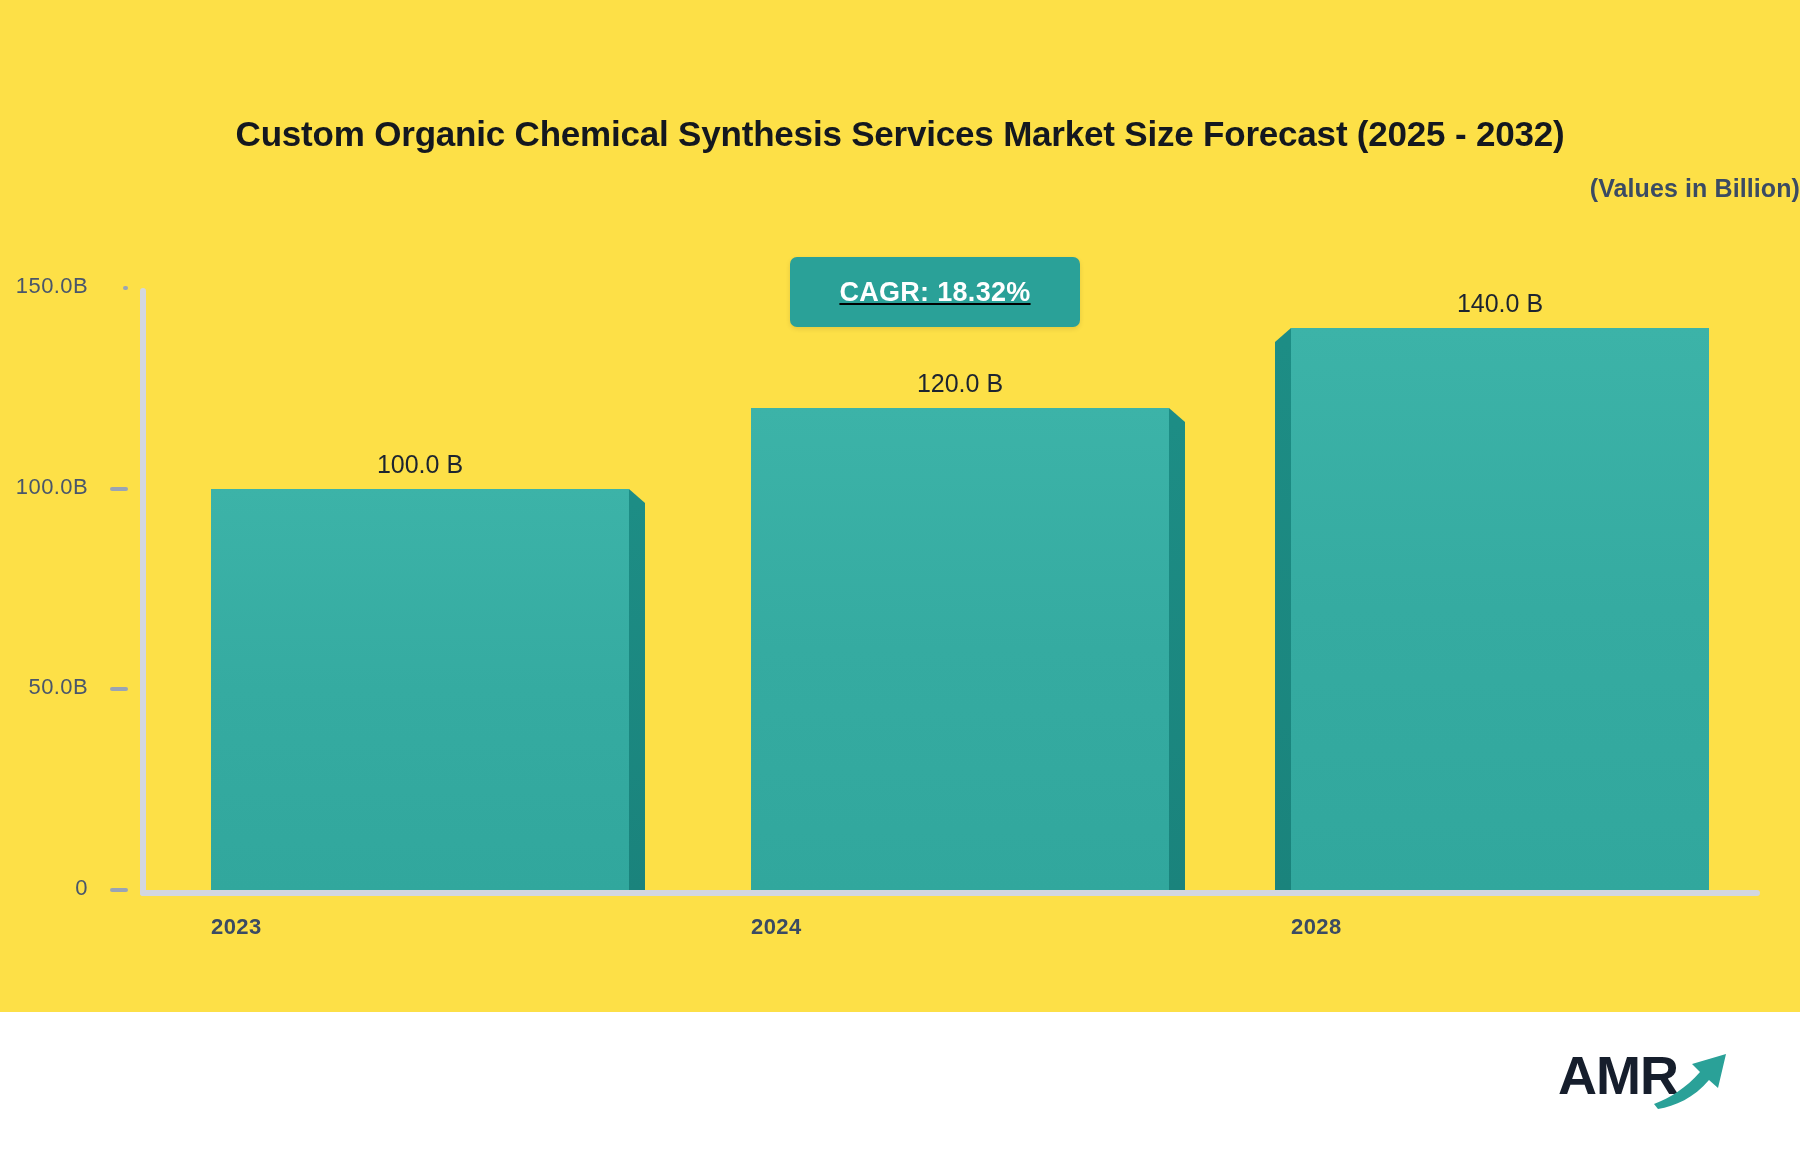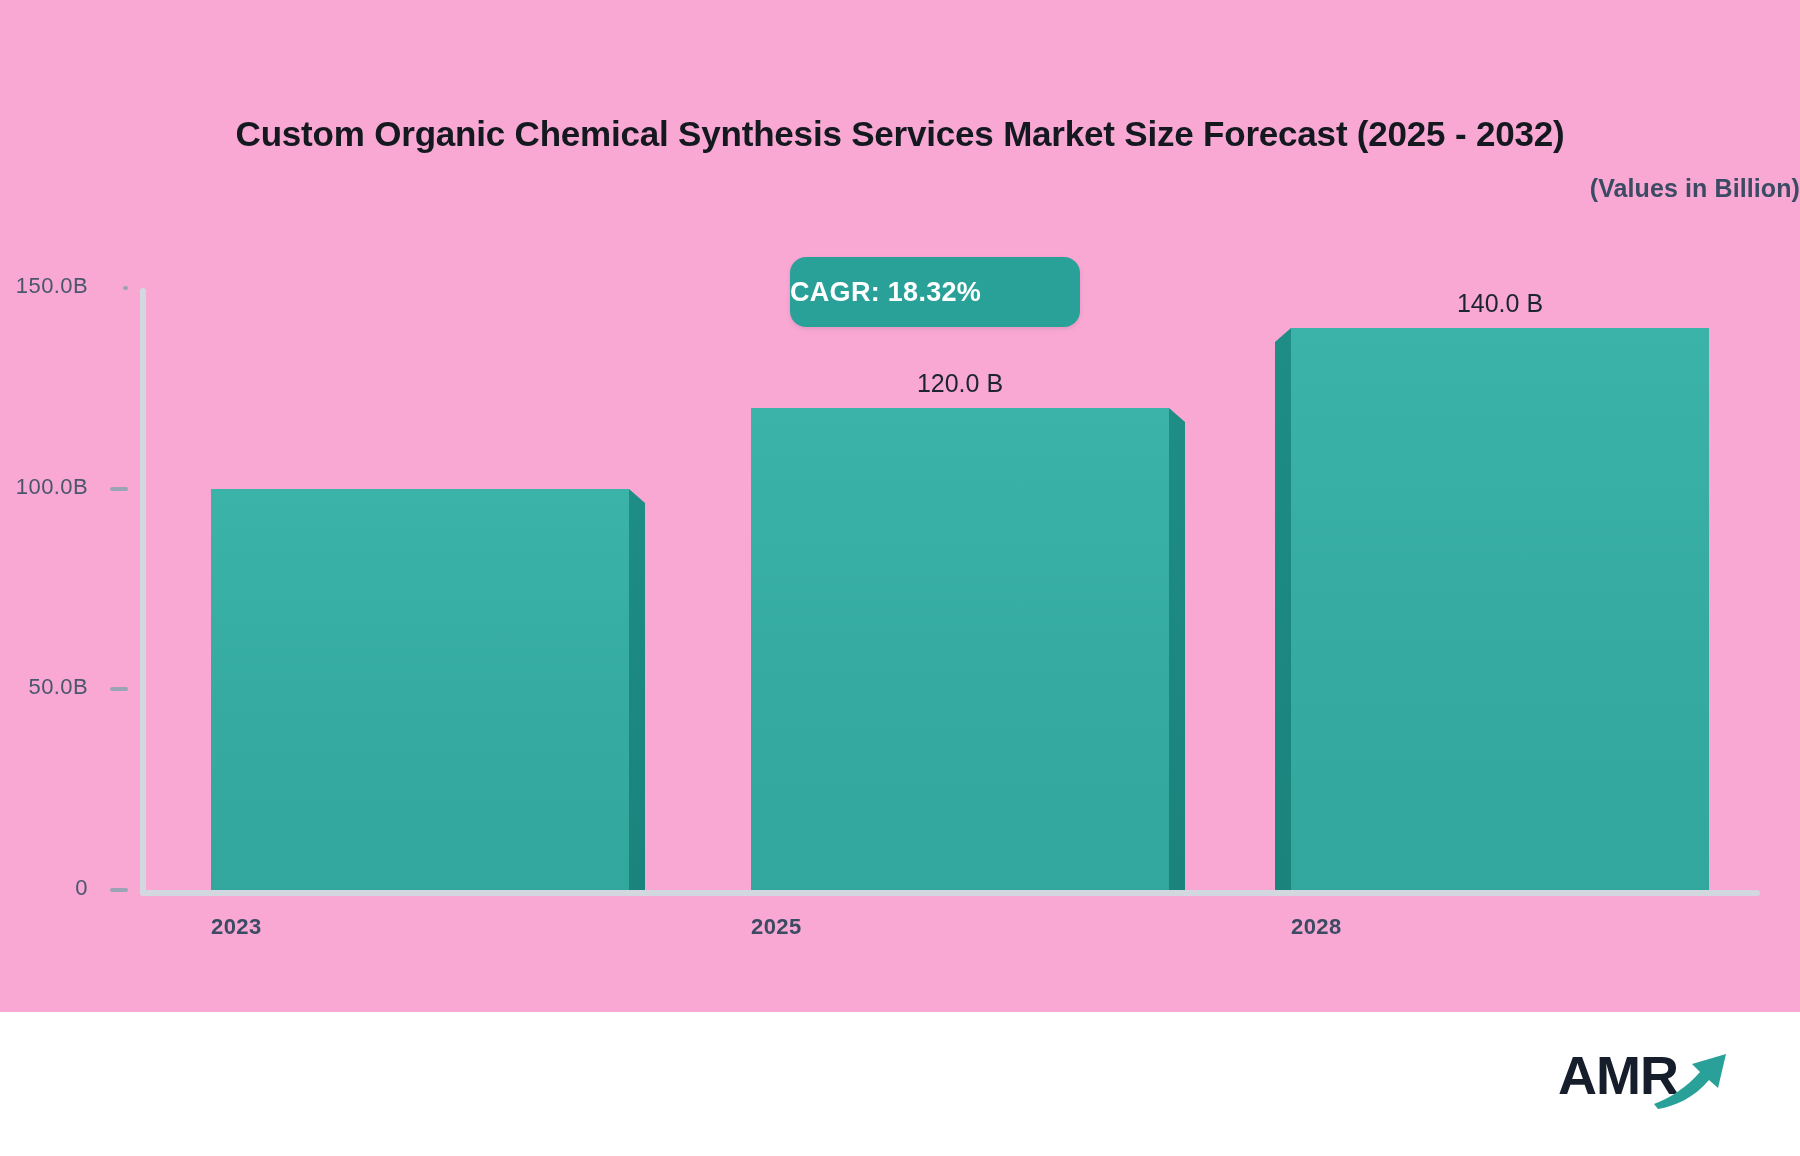"Custom Organic Chemical Synthesis" #page { background: #f9a8d4 -> #fde047 }
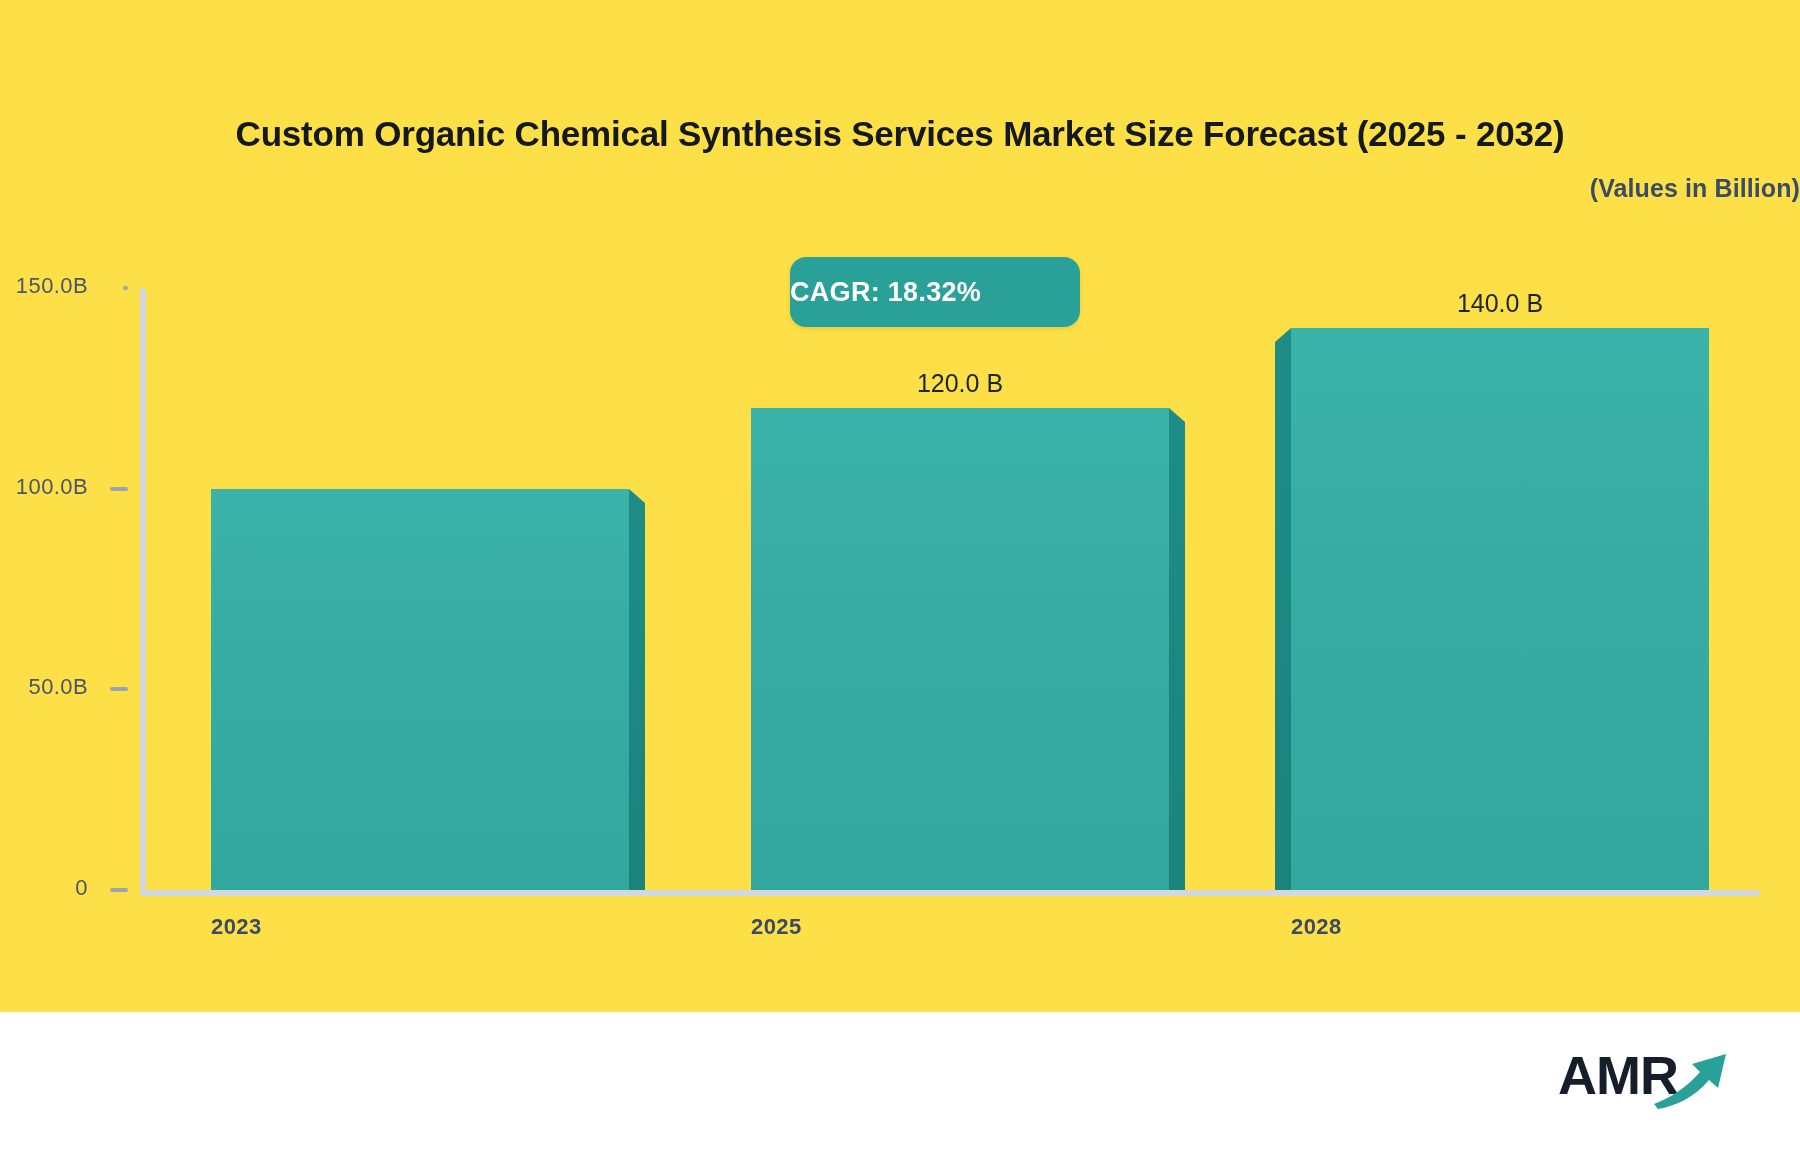"CAGR: 18.32%" .cagr-badge { border-radius: 16px -> 7px; justify-content: flex-start -> center; text-decoration: none -> underline }
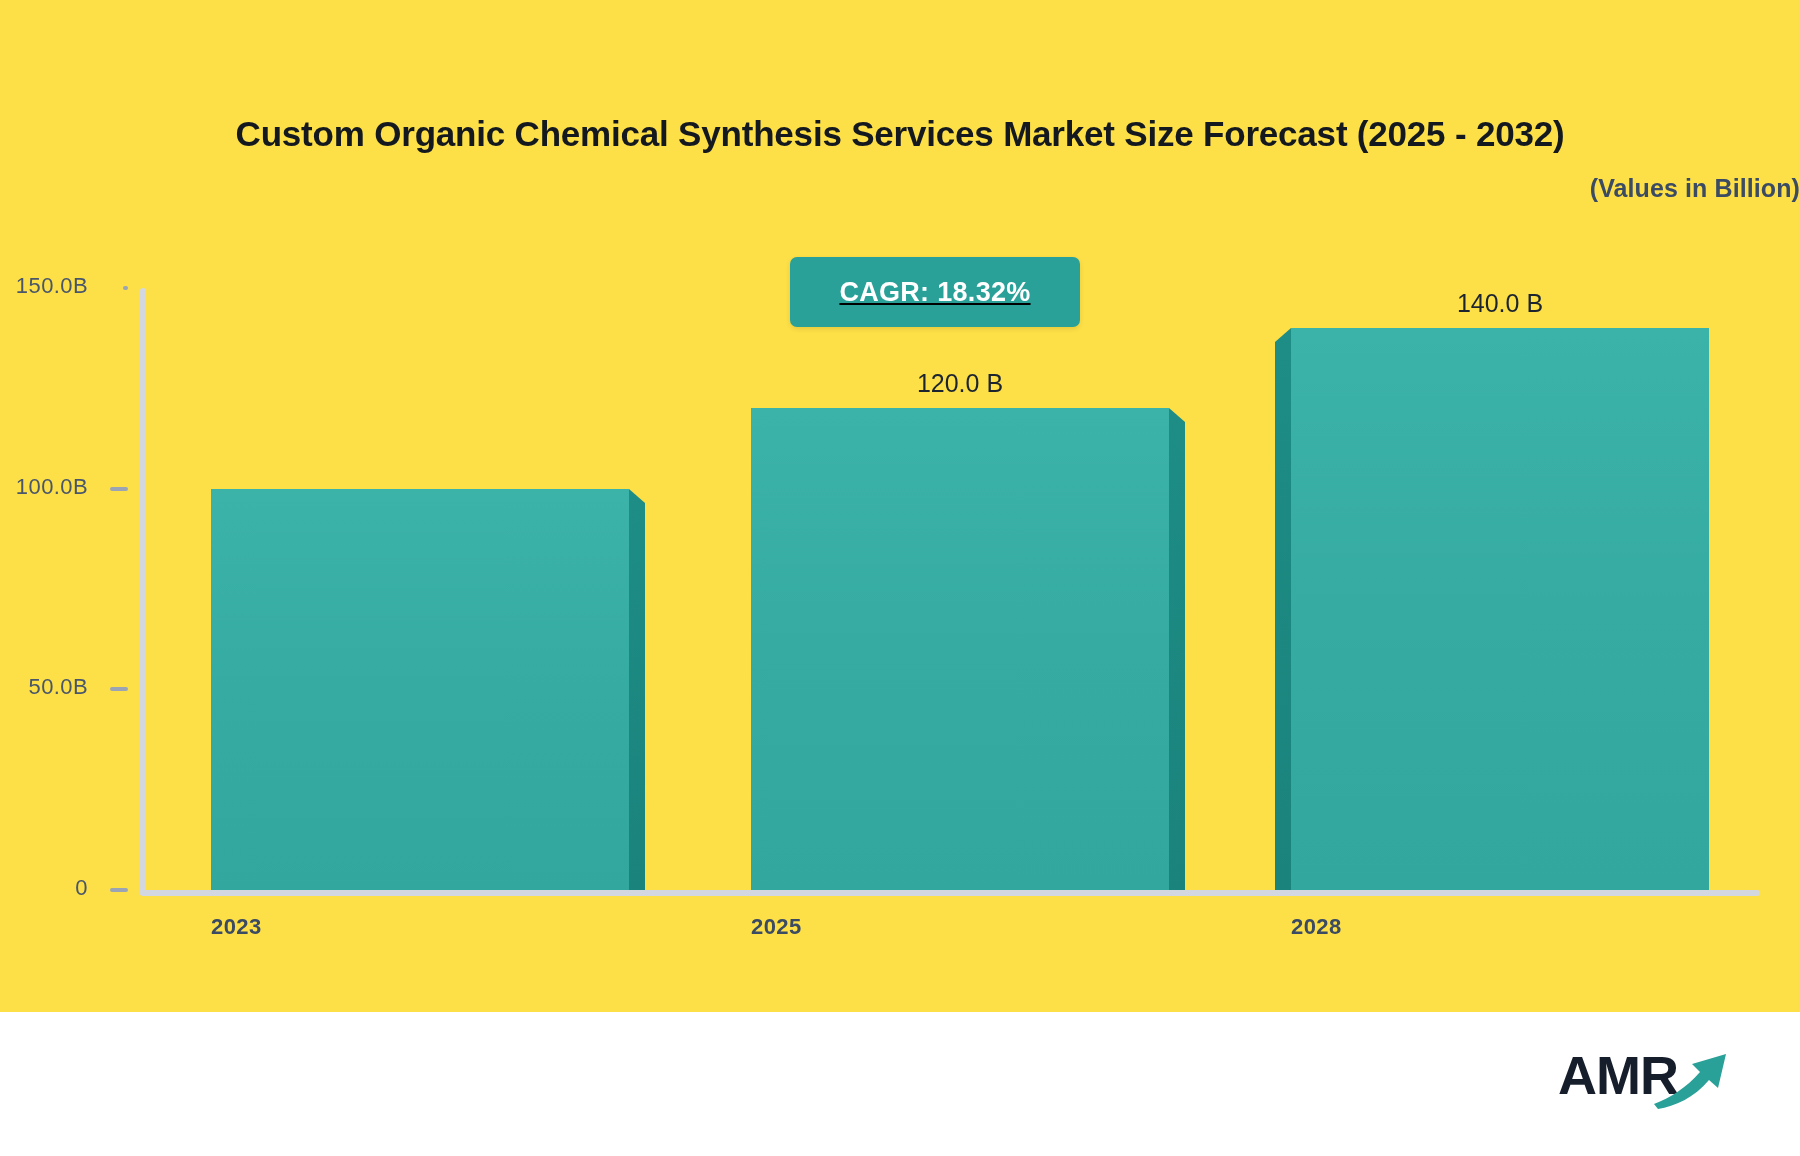"100.0 B" div.bar-label { html: none -> <div>100.0 B</div> }
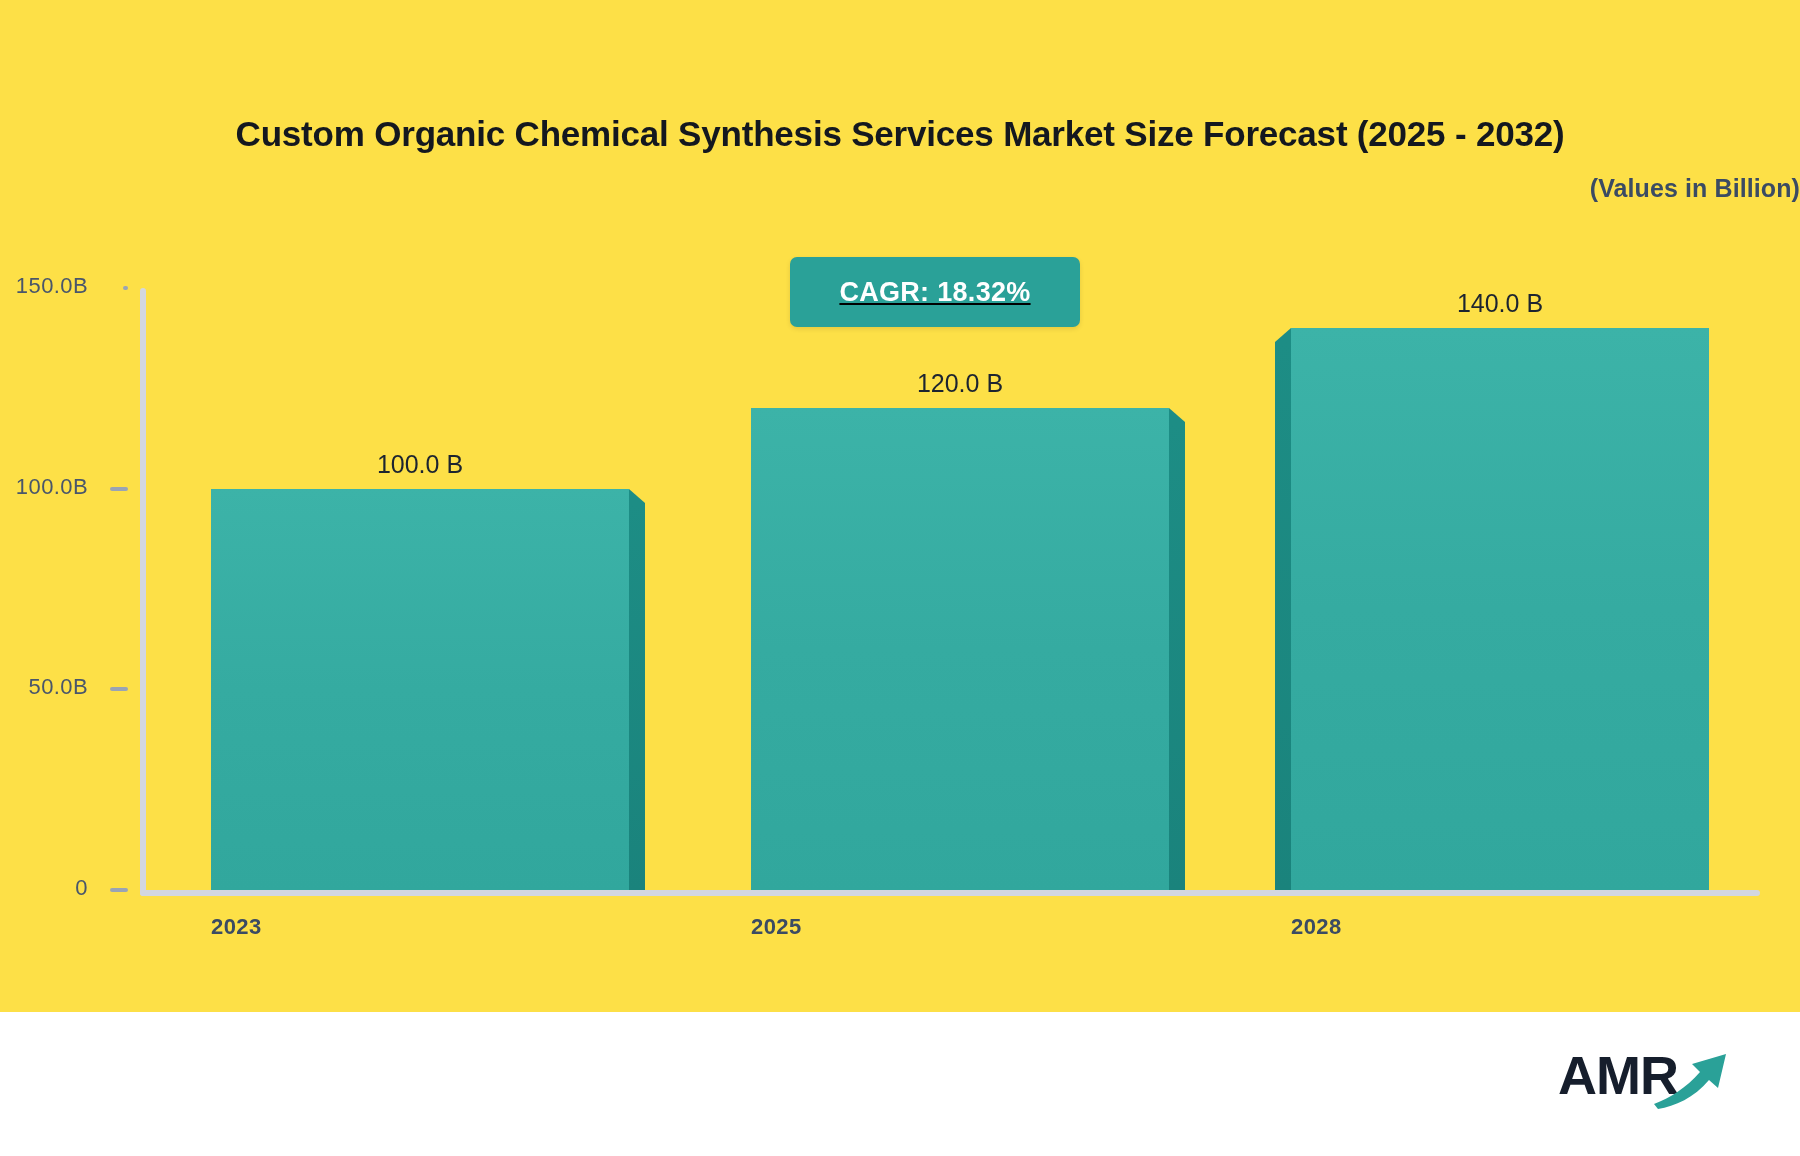"2025" div.xtick { text: 2025 -> 2024 }
